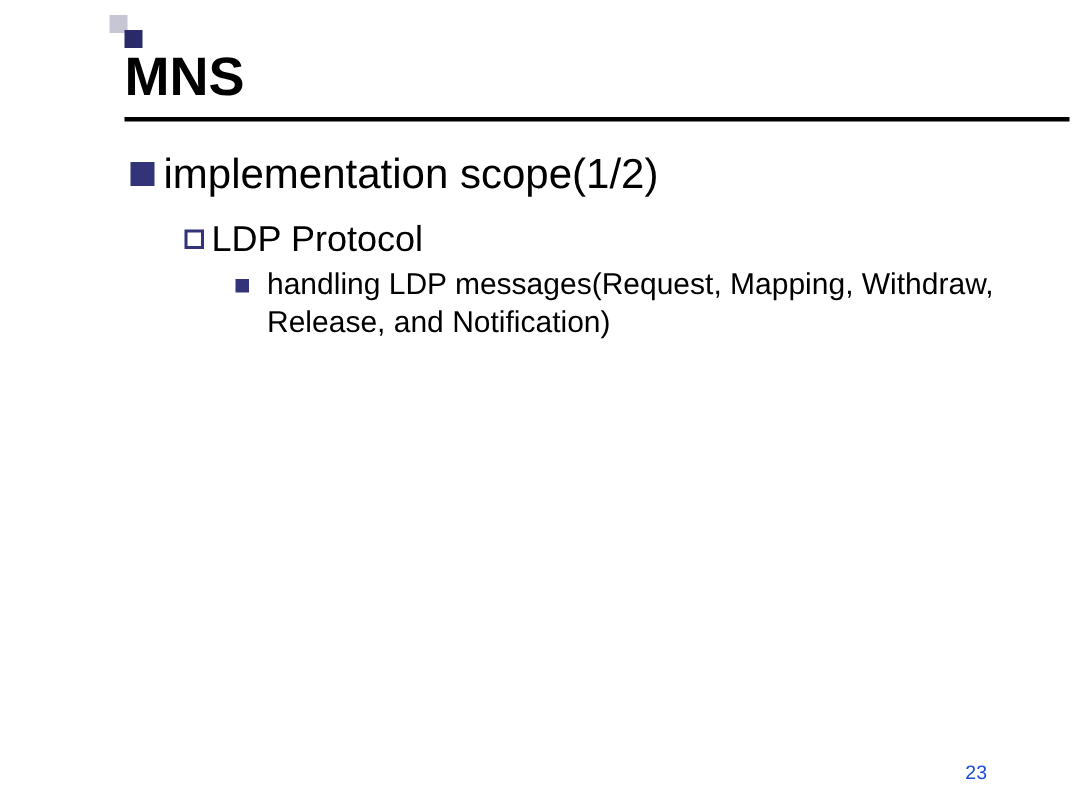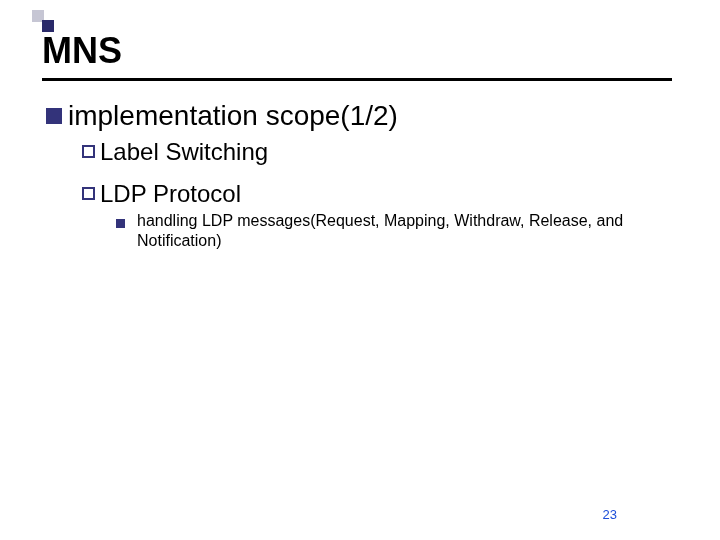"MNS" .slide { margin-left: none -> 41px }
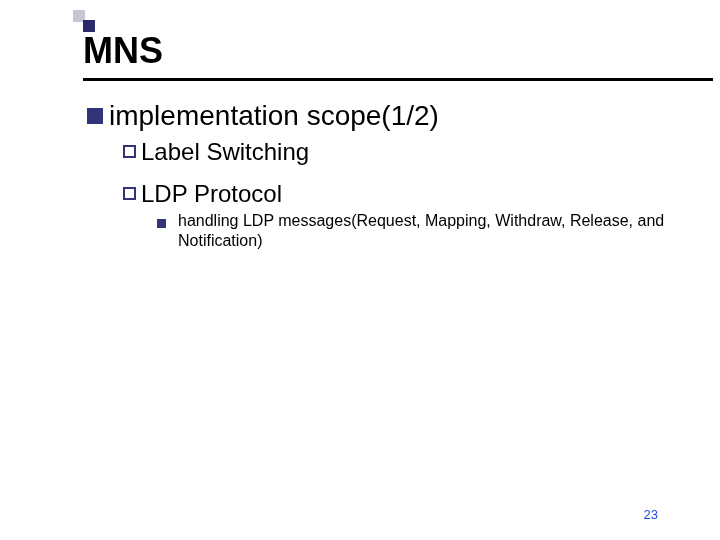"Label Switching" div.lvl2 { html: <div> <div></div> <div>Label Switching</div> </div> -> none }
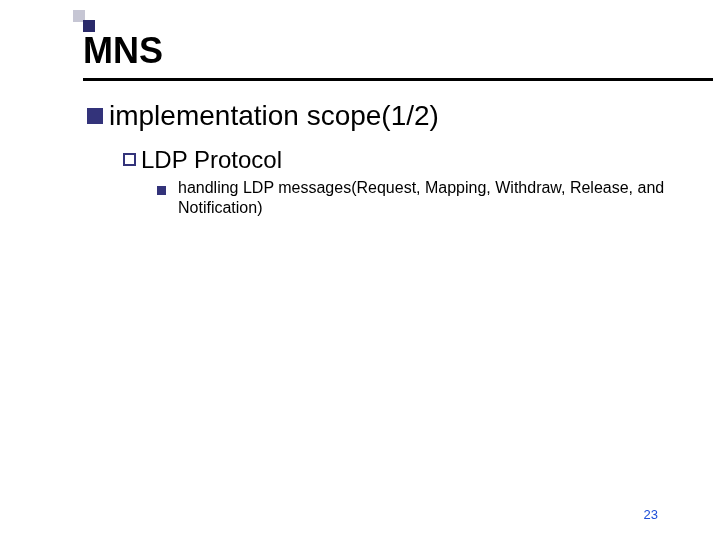"handling LDP messages(Request, Mapping," .lvl4 .text { font-size: 16px -> 20px }
